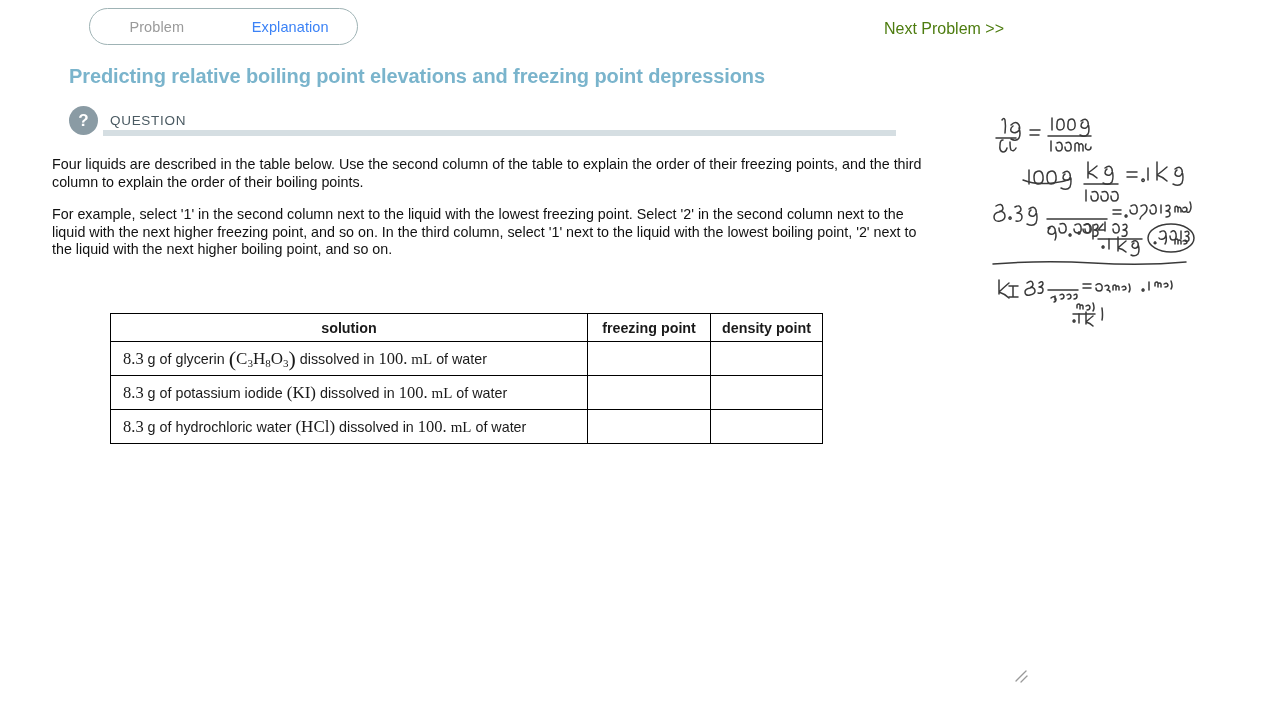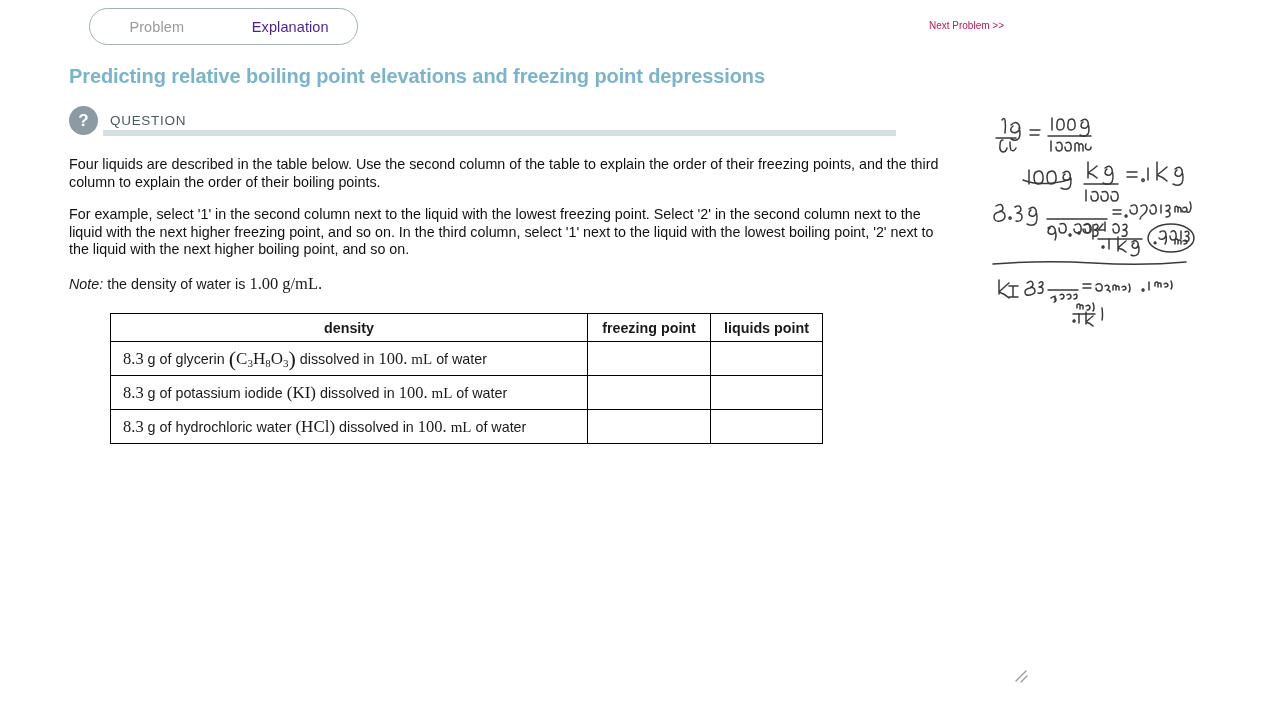"Explanation" .tab-active { color: #4c1d95 -> #3b82f6 }
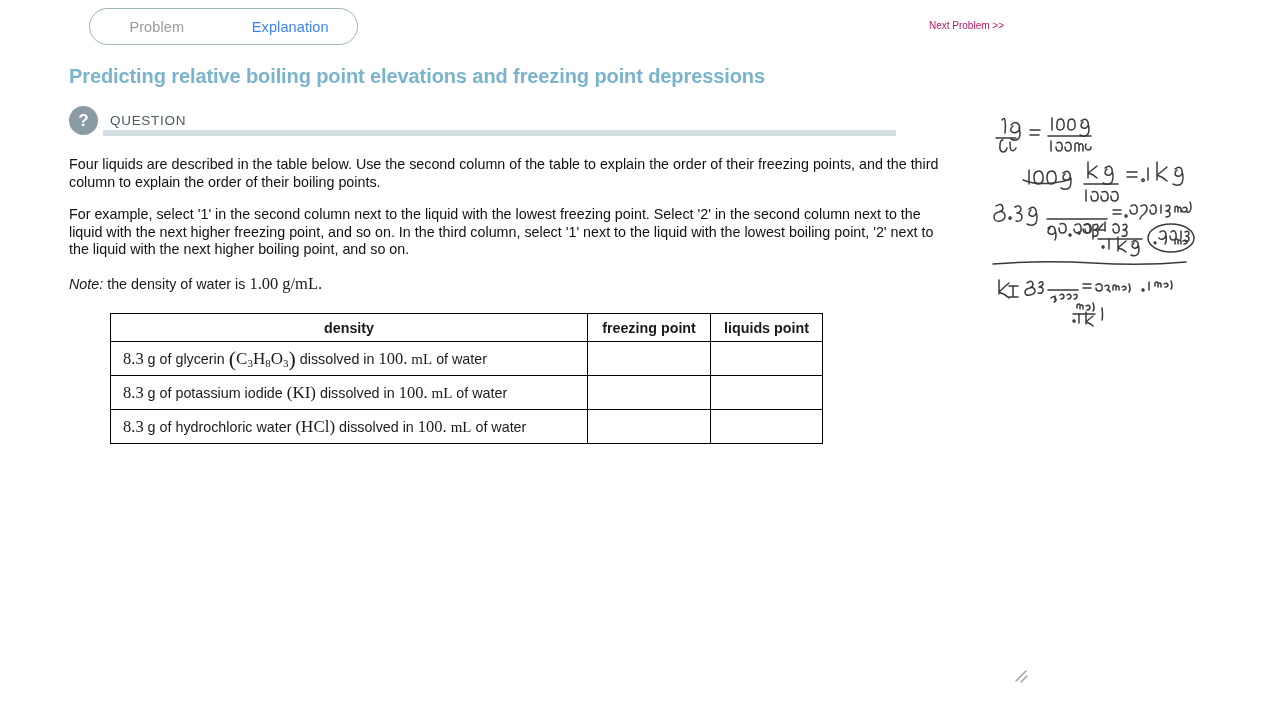"Next Problem >>" .next-problem { color: #be185d -> #4d7c0f; font-size: 10px -> 16px }
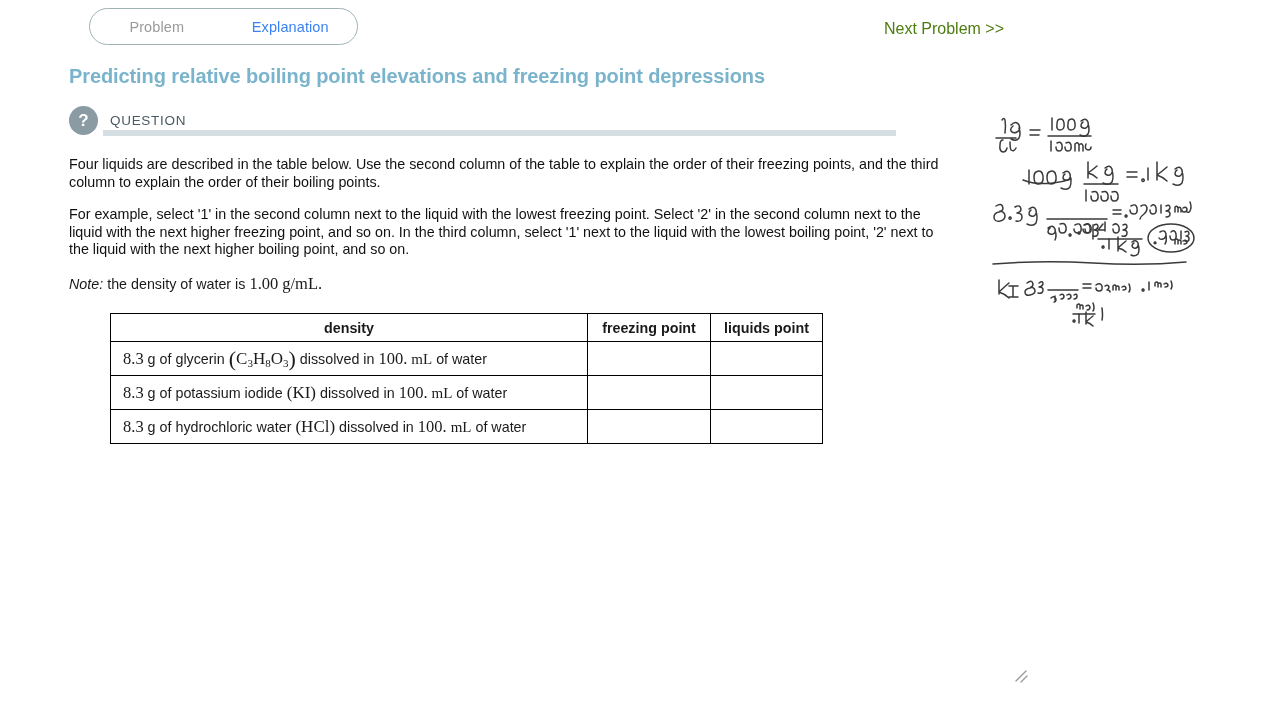"Four liquids are described in" .content { left: 69px -> 52px }
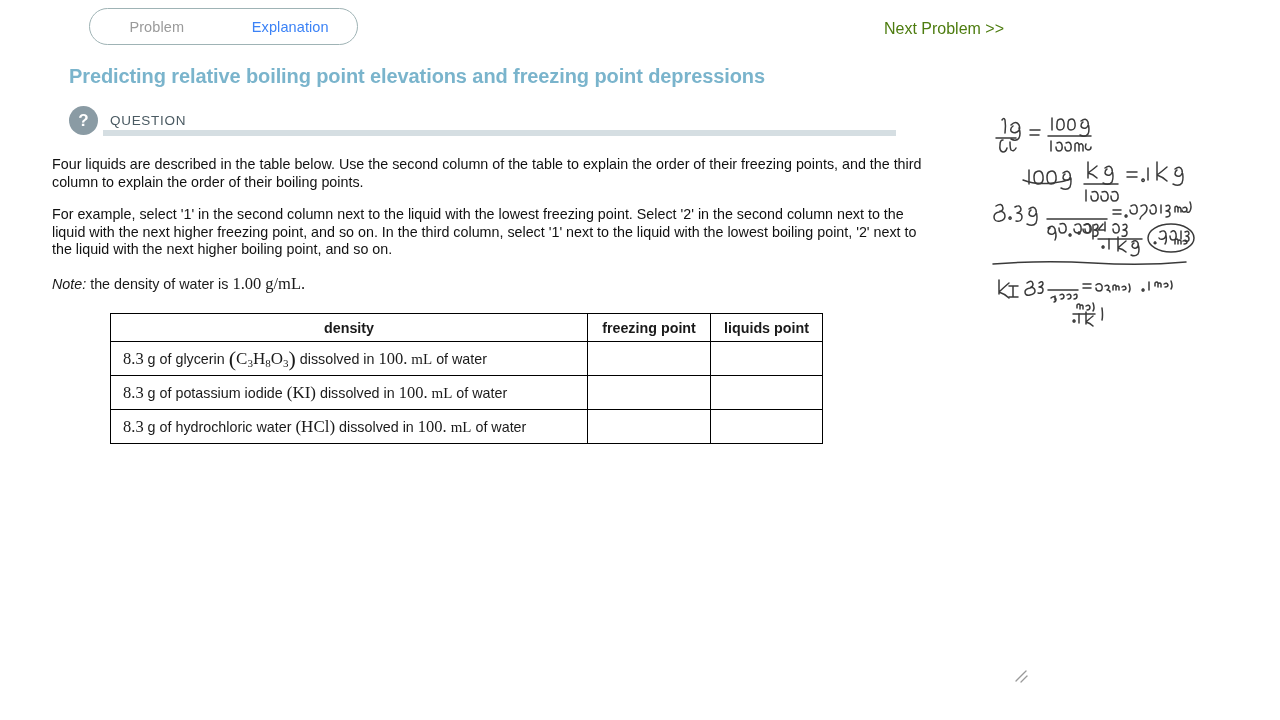"Note: the density of water" p.note { html: <p> <i>Note:</i> <span>the density of water is</span> <span>1.00</span> <span>g/mL.</span> </p> -> none }
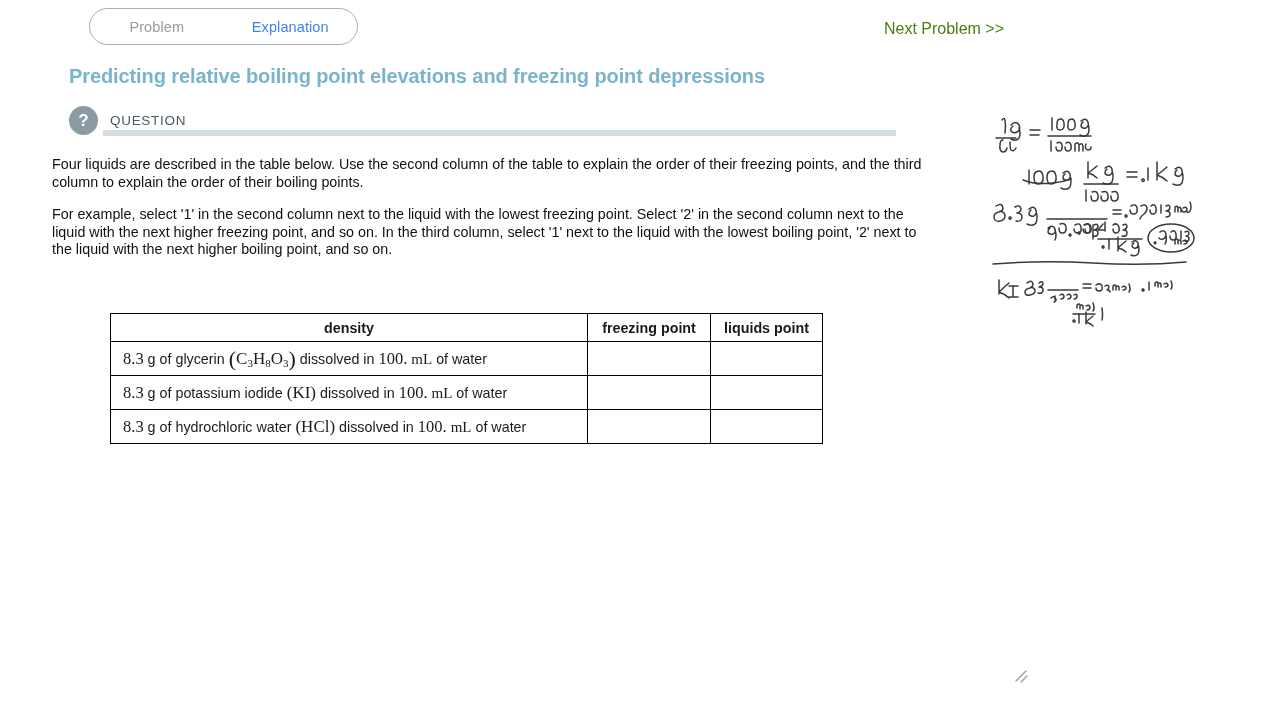"density" th.col-solution { text: density -> solution }
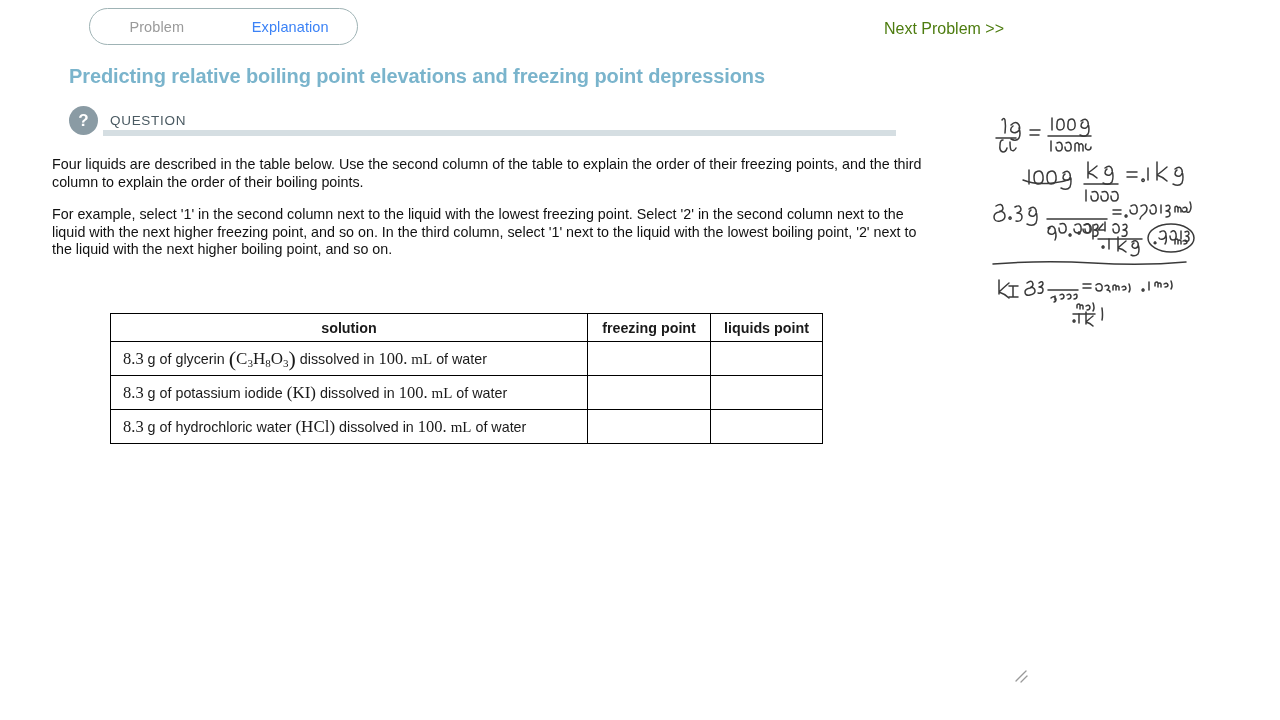"liquids point" th.col-boil { text: liquids -> density }
